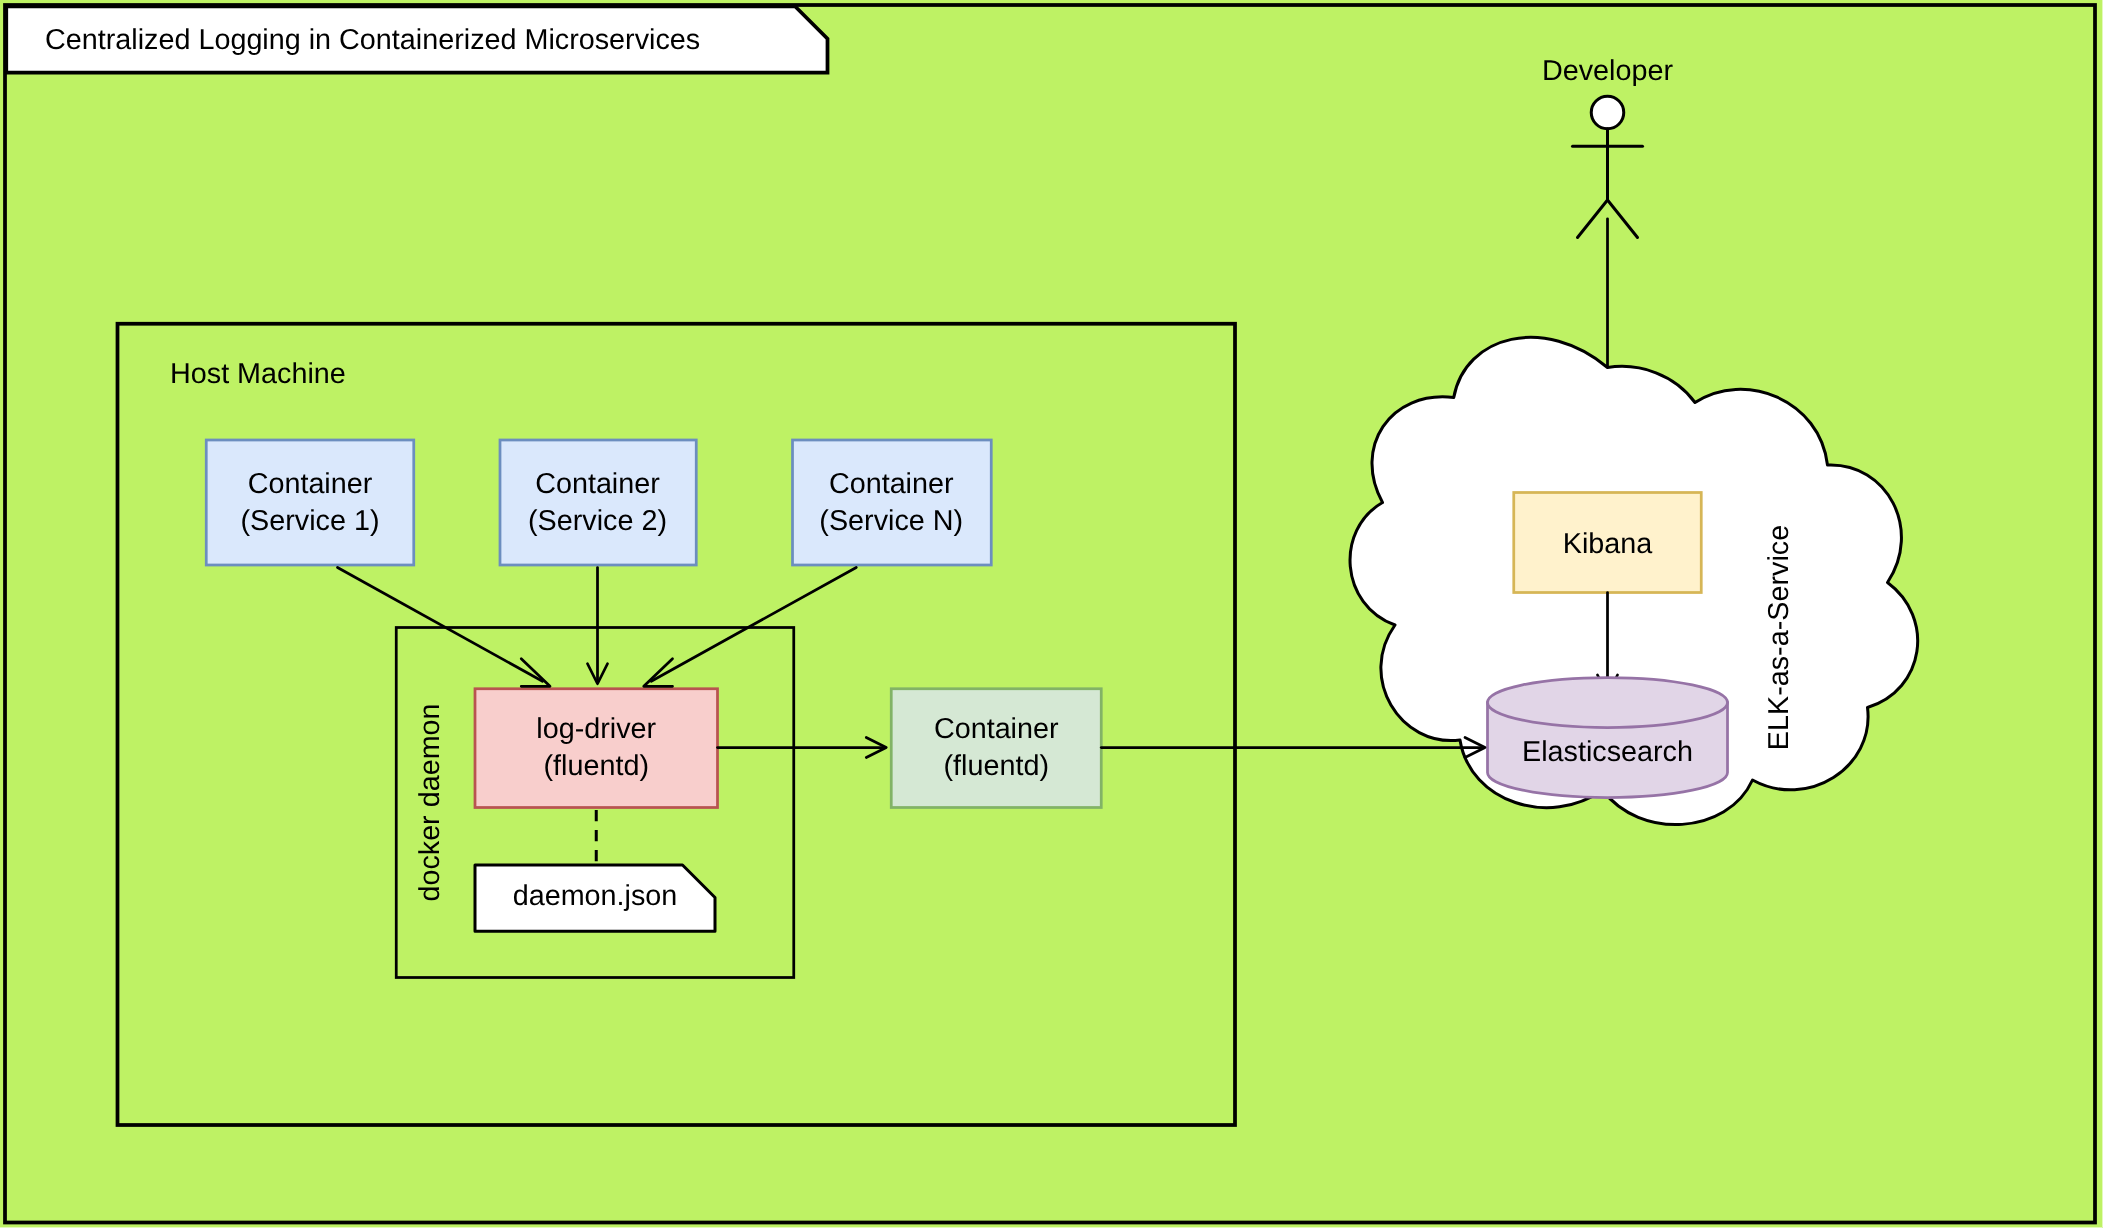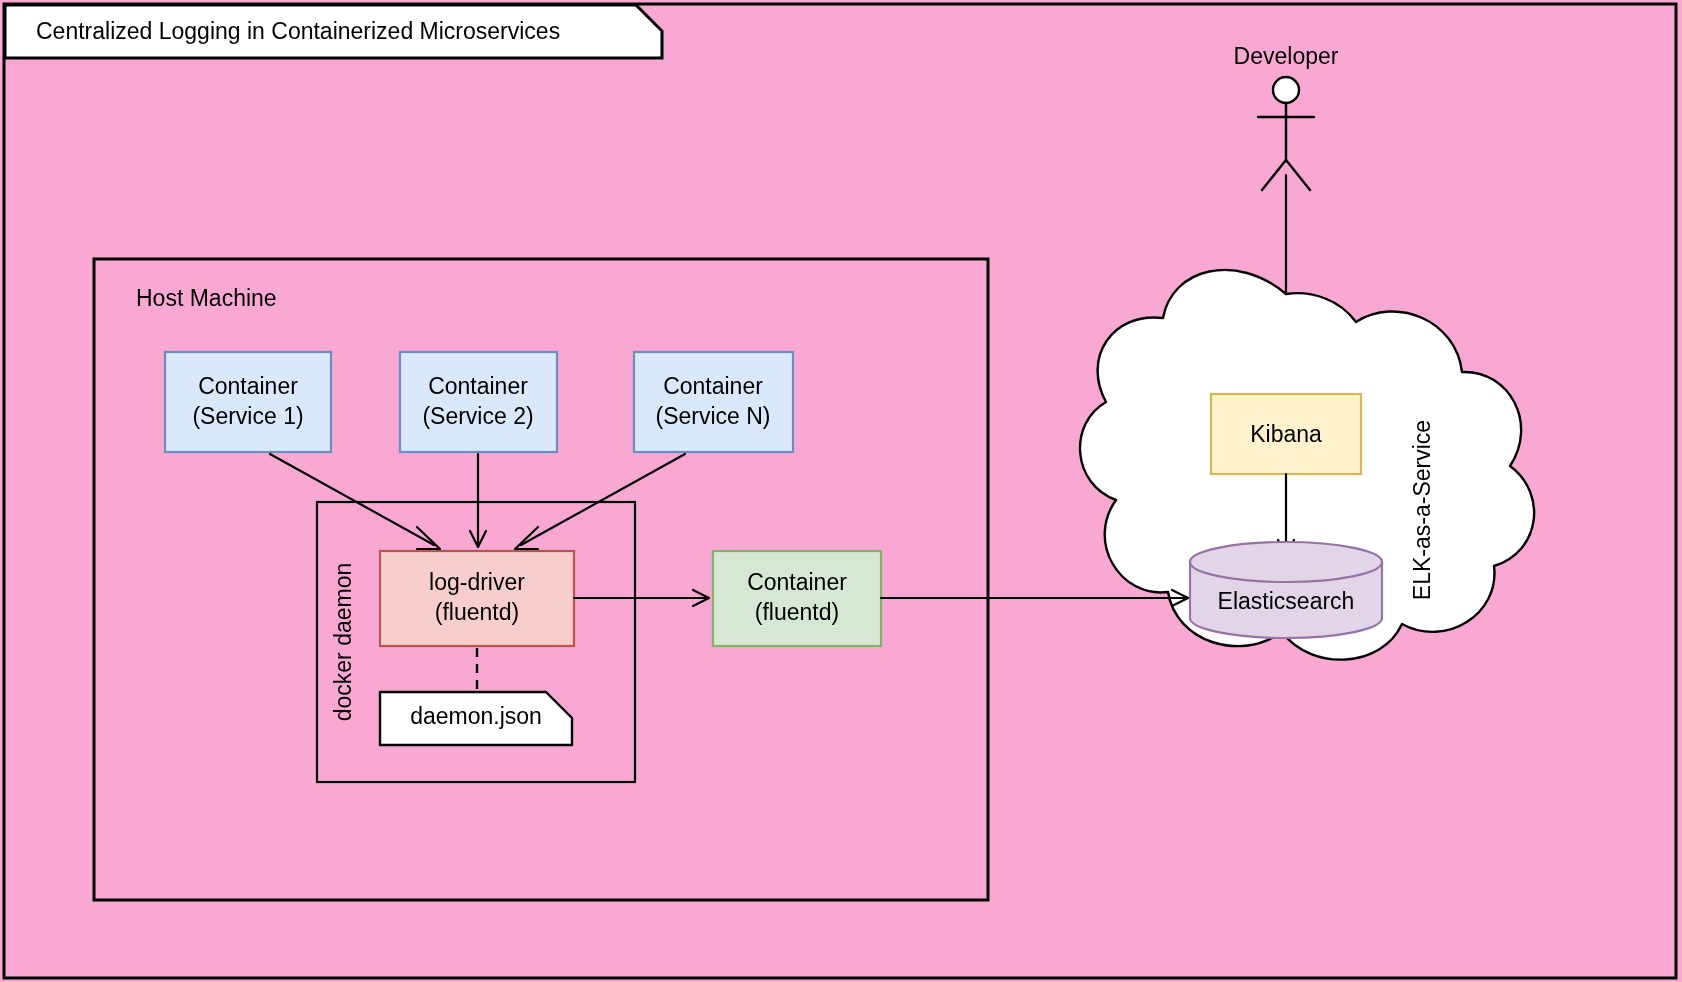"Centralized Logging in Containerized" #stage { background: #f9a8d4 -> #bef264 }
